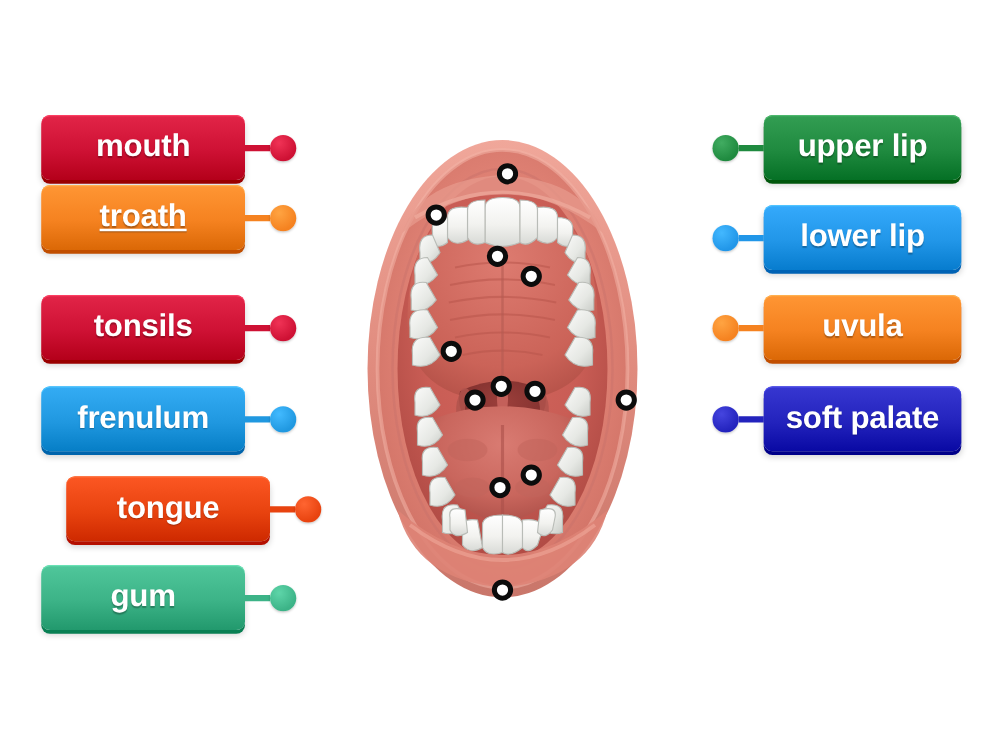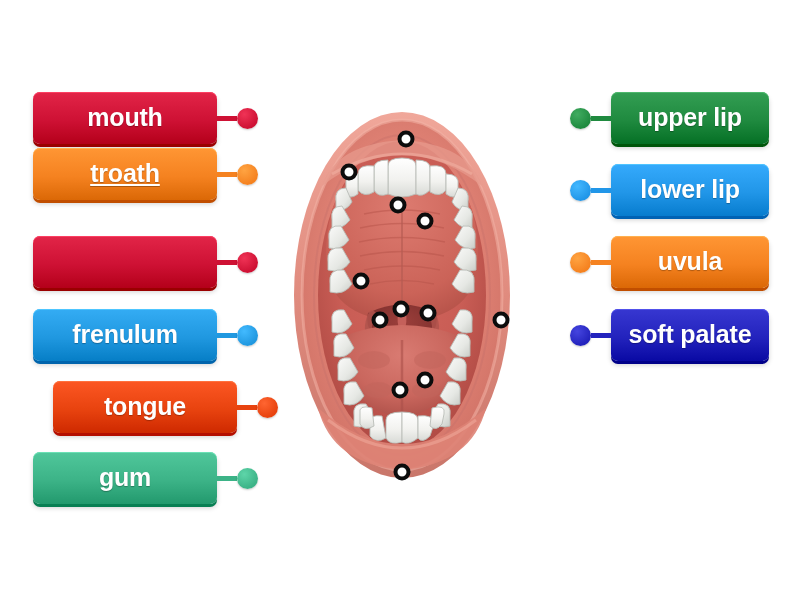"mouth" .chip.left { width: 184px -> 163px }
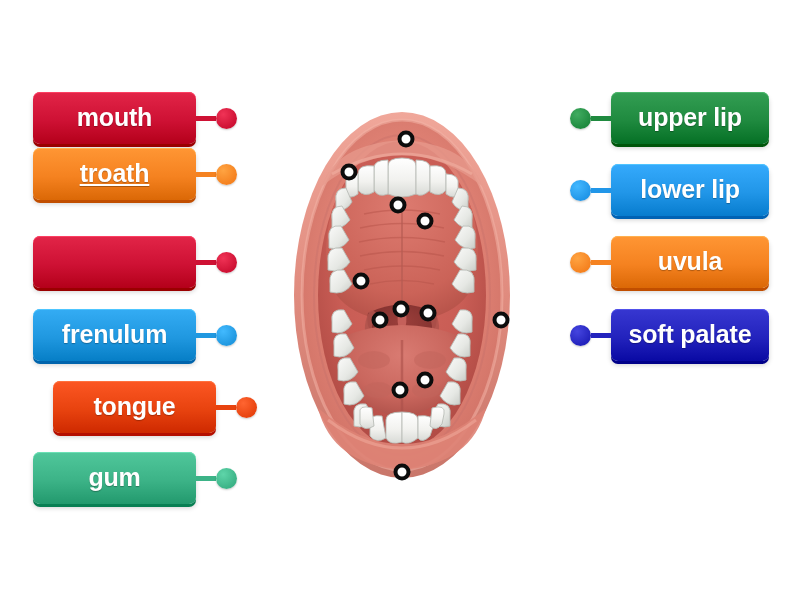"tonsils" span.chip-label { html: none -> <span>tonsils</span> }
